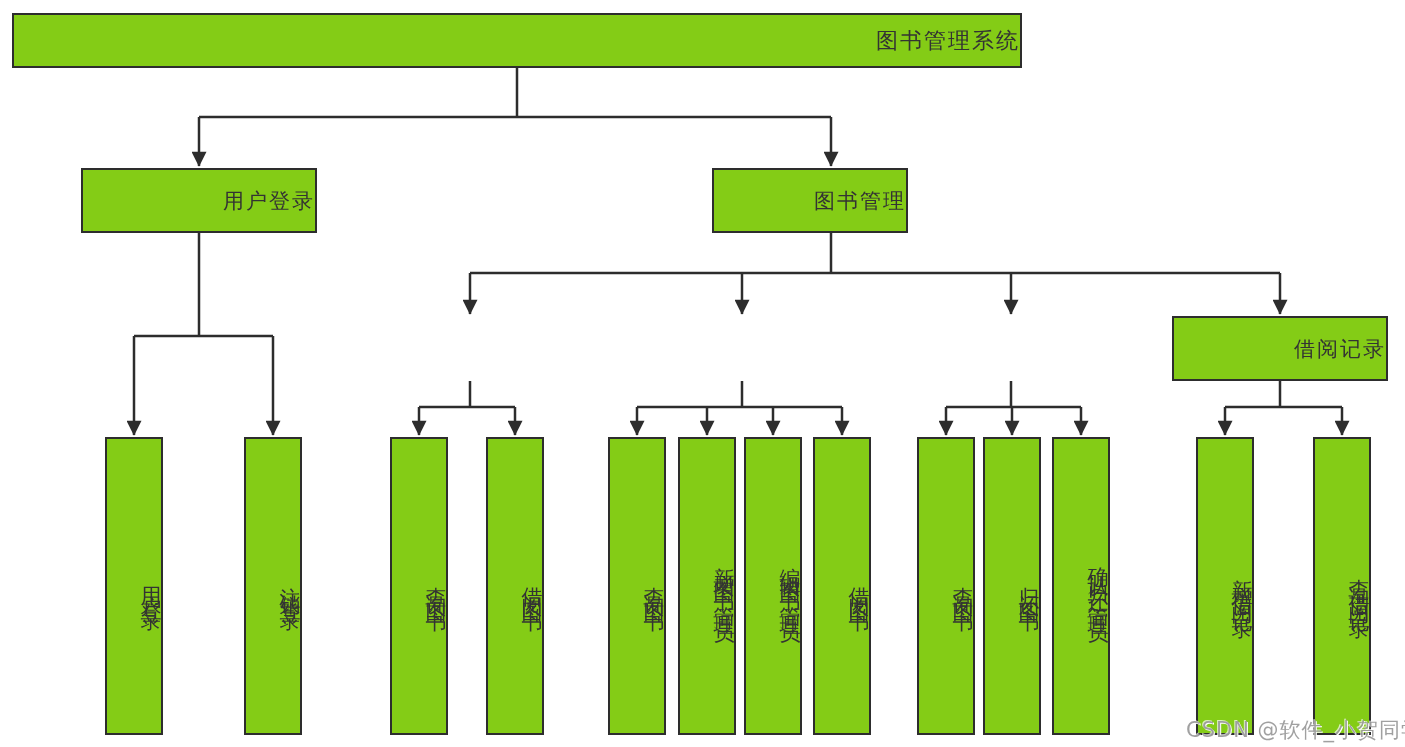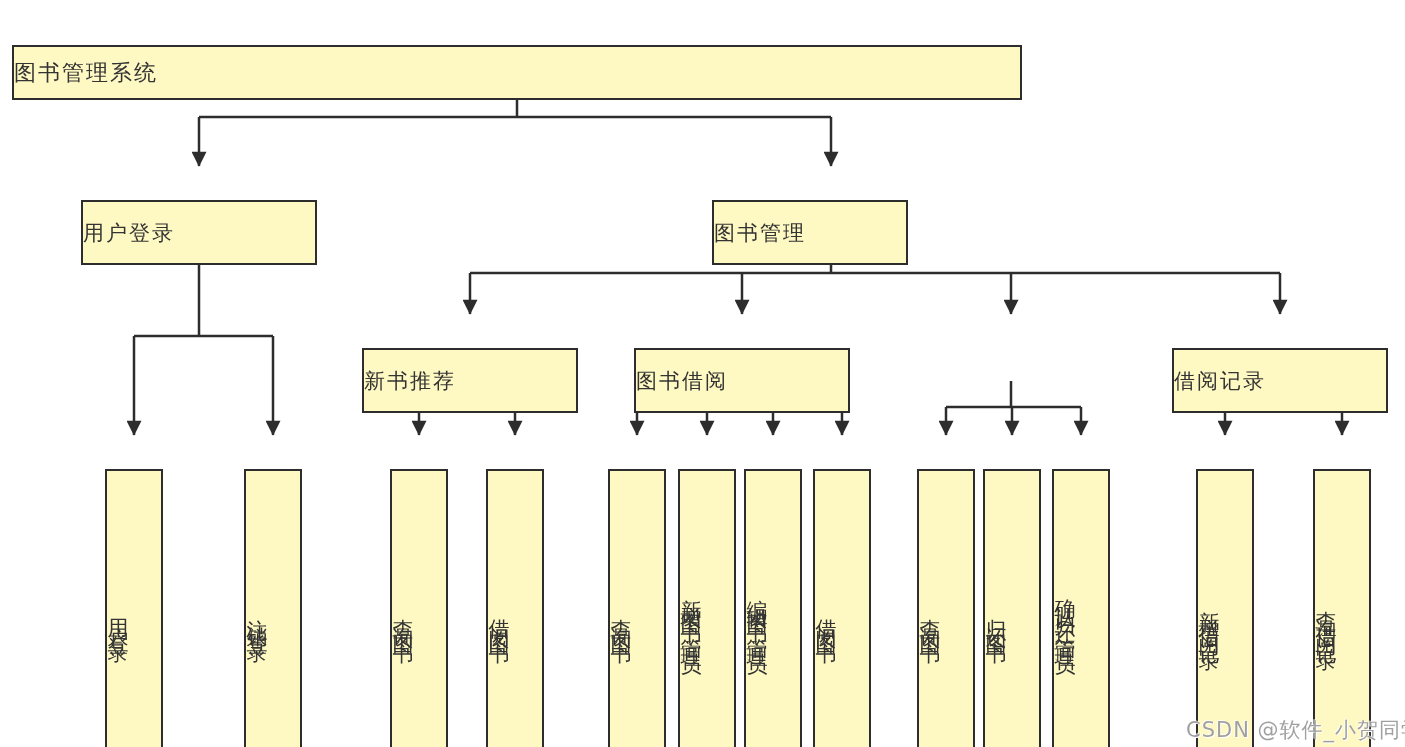"图书管理系统" .box { background: #fef9c3 -> #84cc16; justify-content: flex-start -> flex-end; margin-top: 32px -> none }
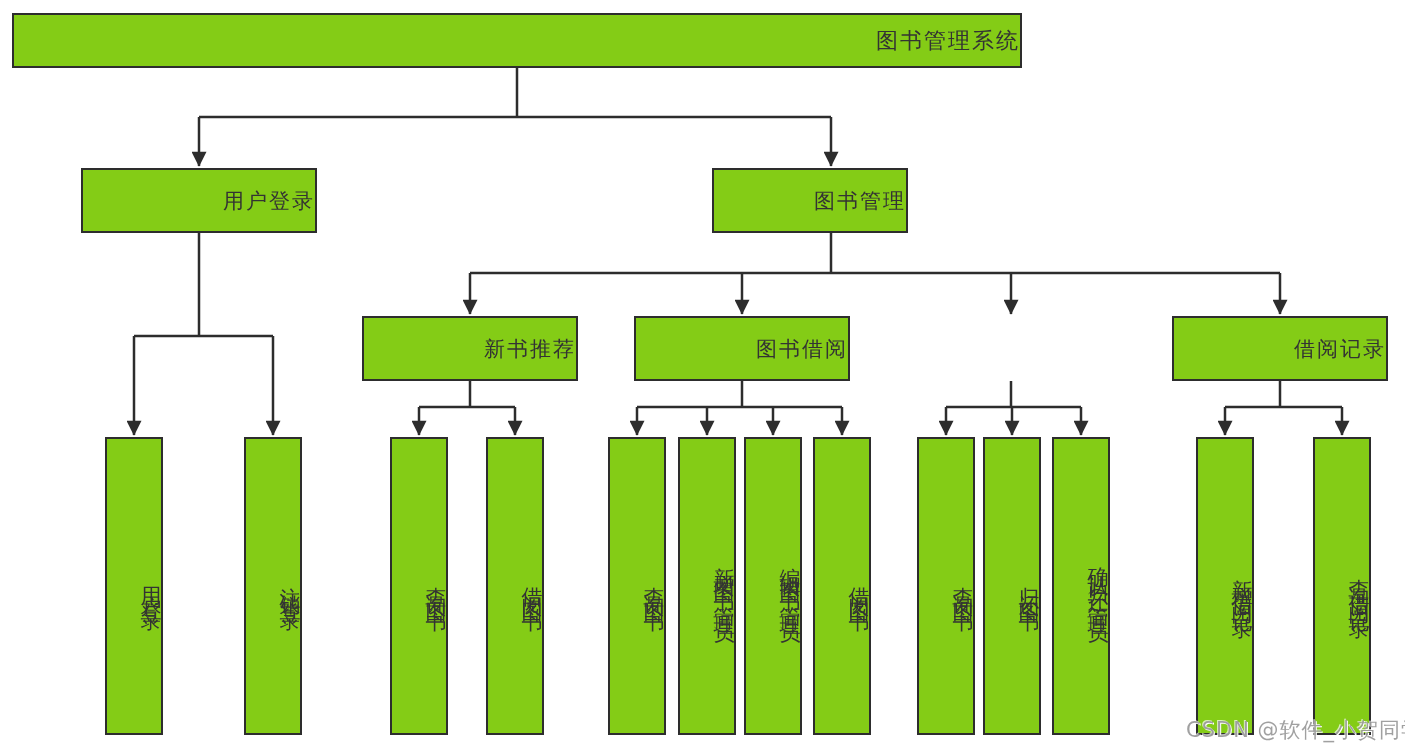"新书推荐" div.box { html: <div> <span>新书推荐</span> </div> -> none }
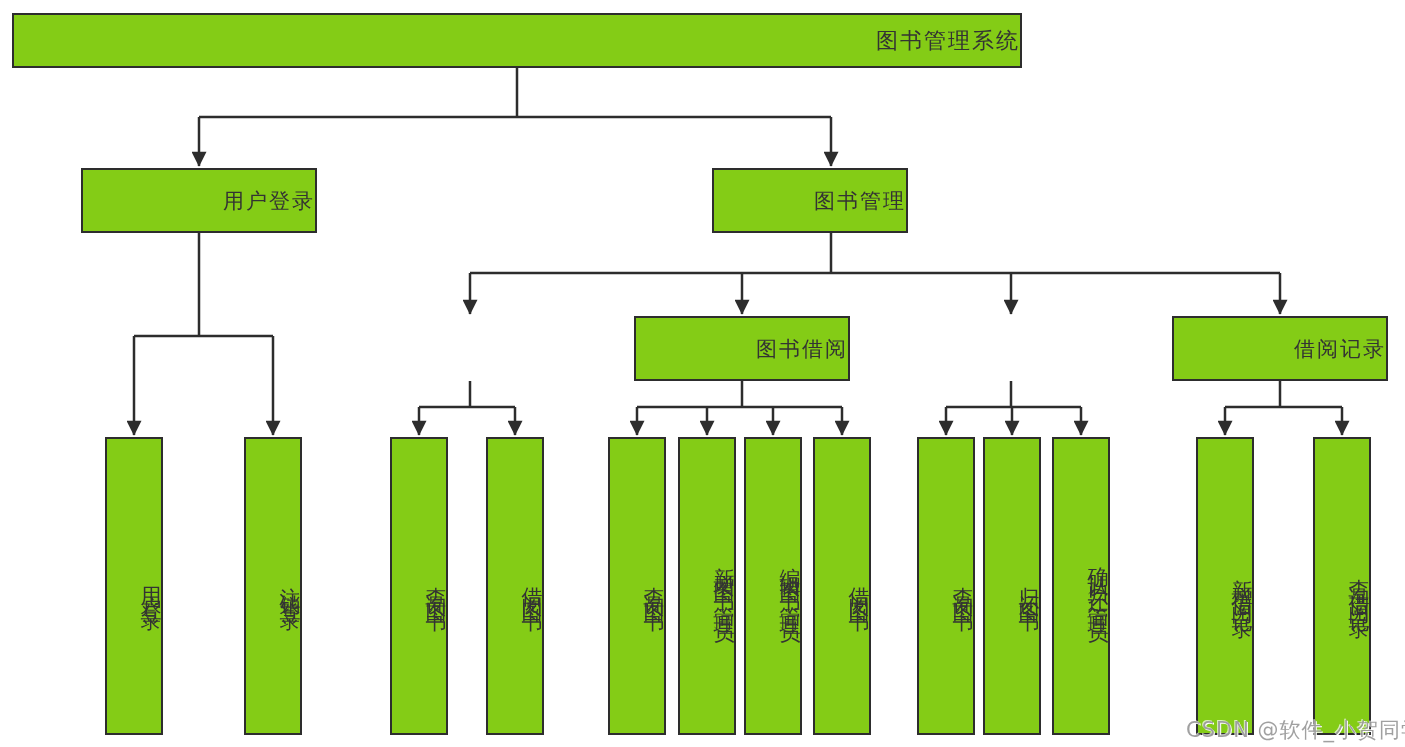"图书借阅" div.box { html: <div> <span>图书借阅</span> </div> -> none }
